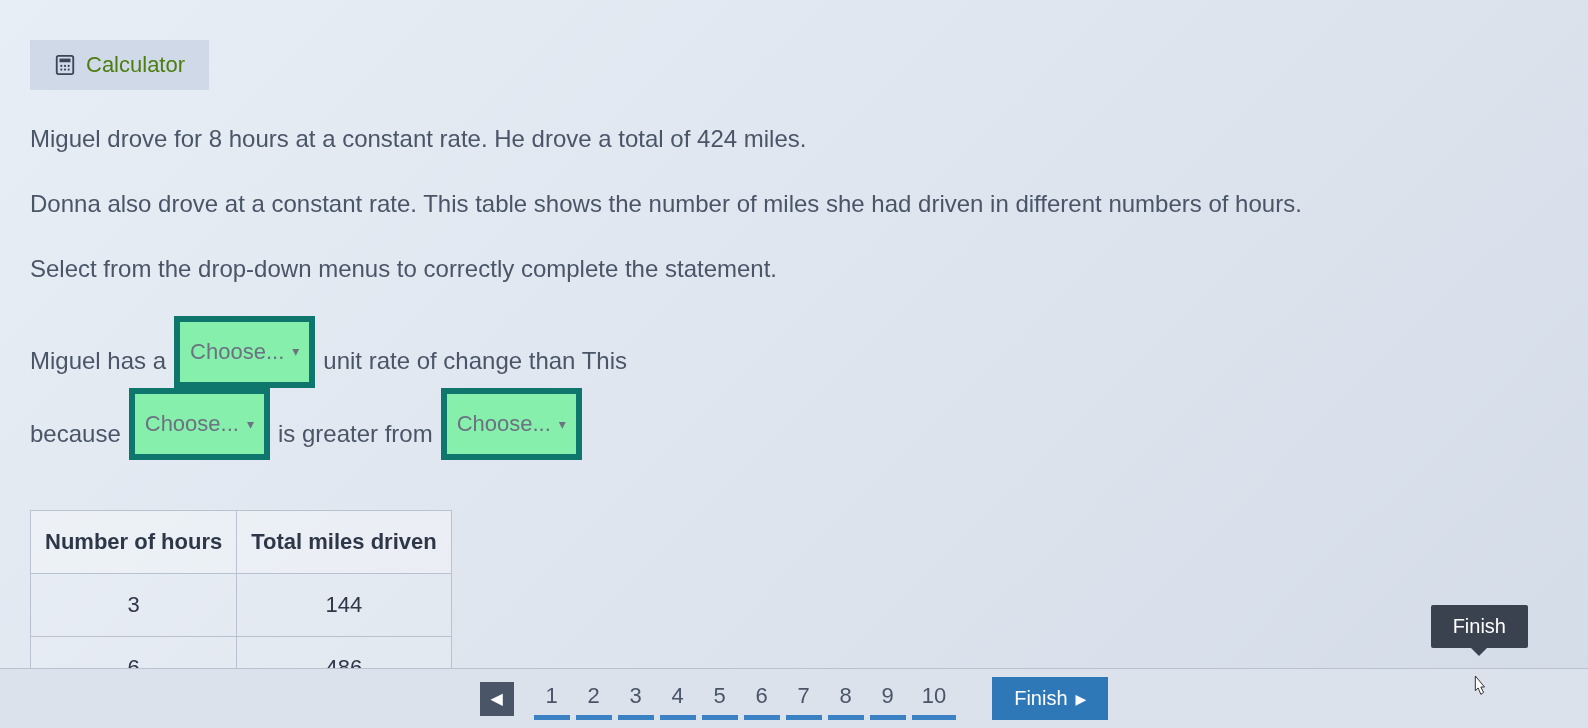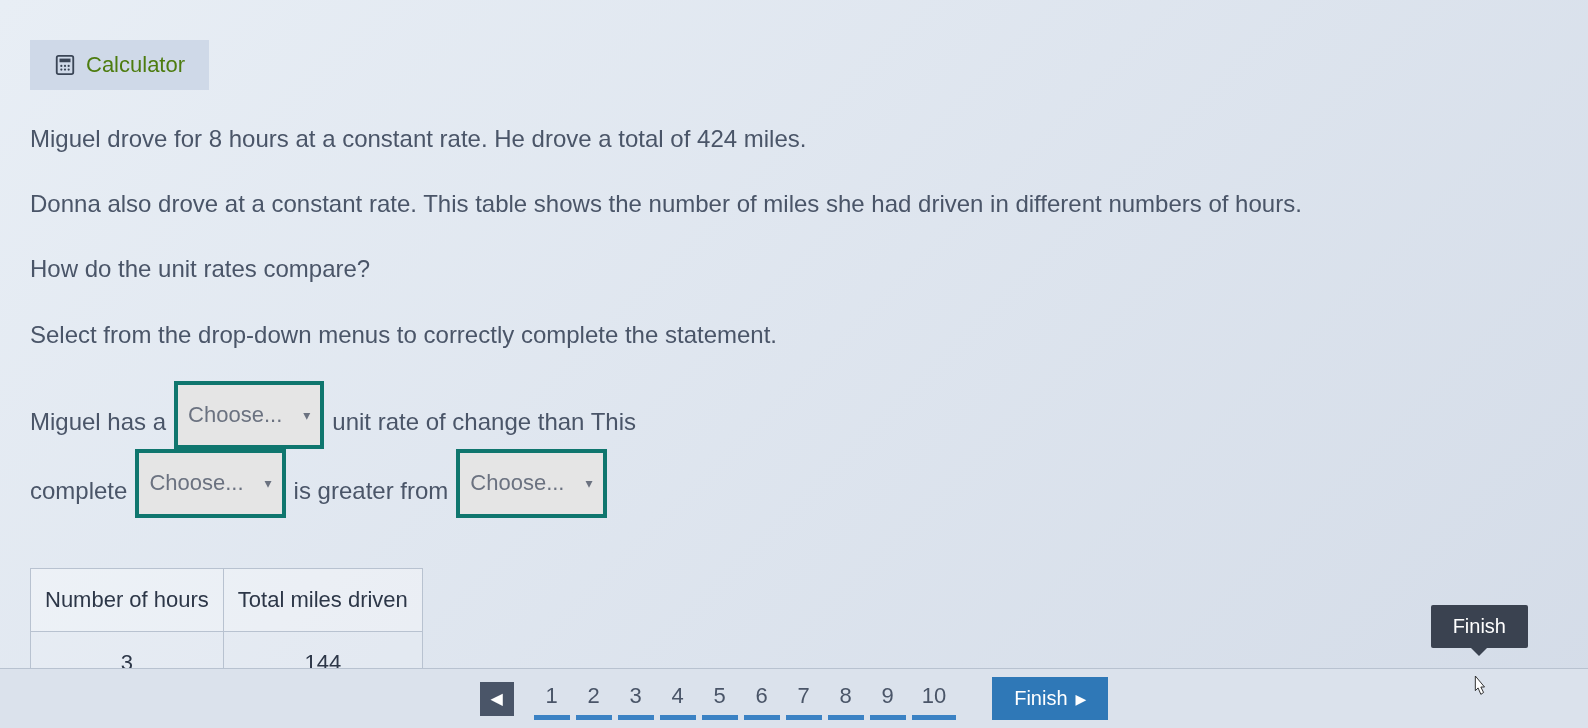"How do the unit rates" p.para { html: <p>How do the unit rates compare?</p> -> none }
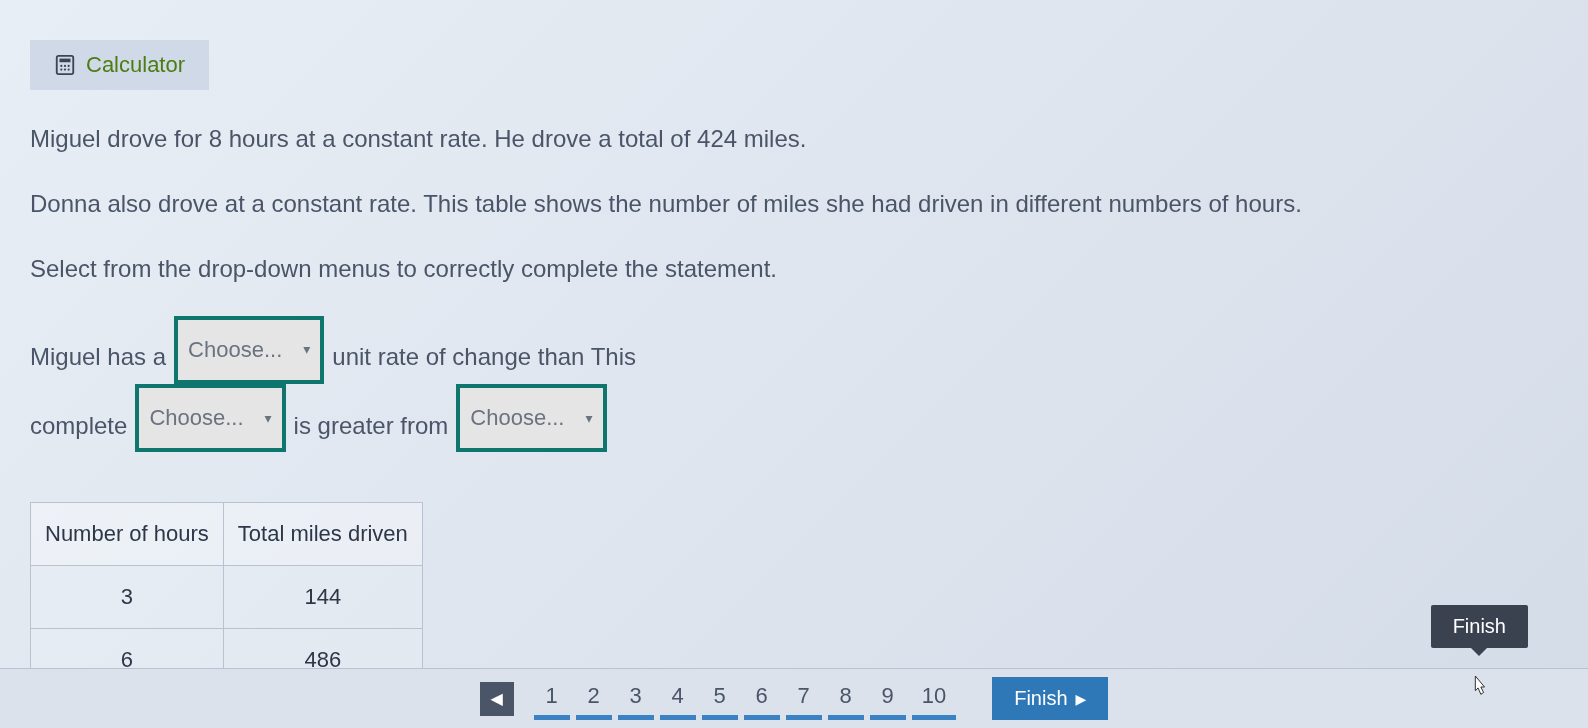"Choose..." .dropdown { background: #e5e5e5 -> #86efac; border: 4px solid #0f766e -> 6px solid #0f766e; gap: 21px -> 8px }
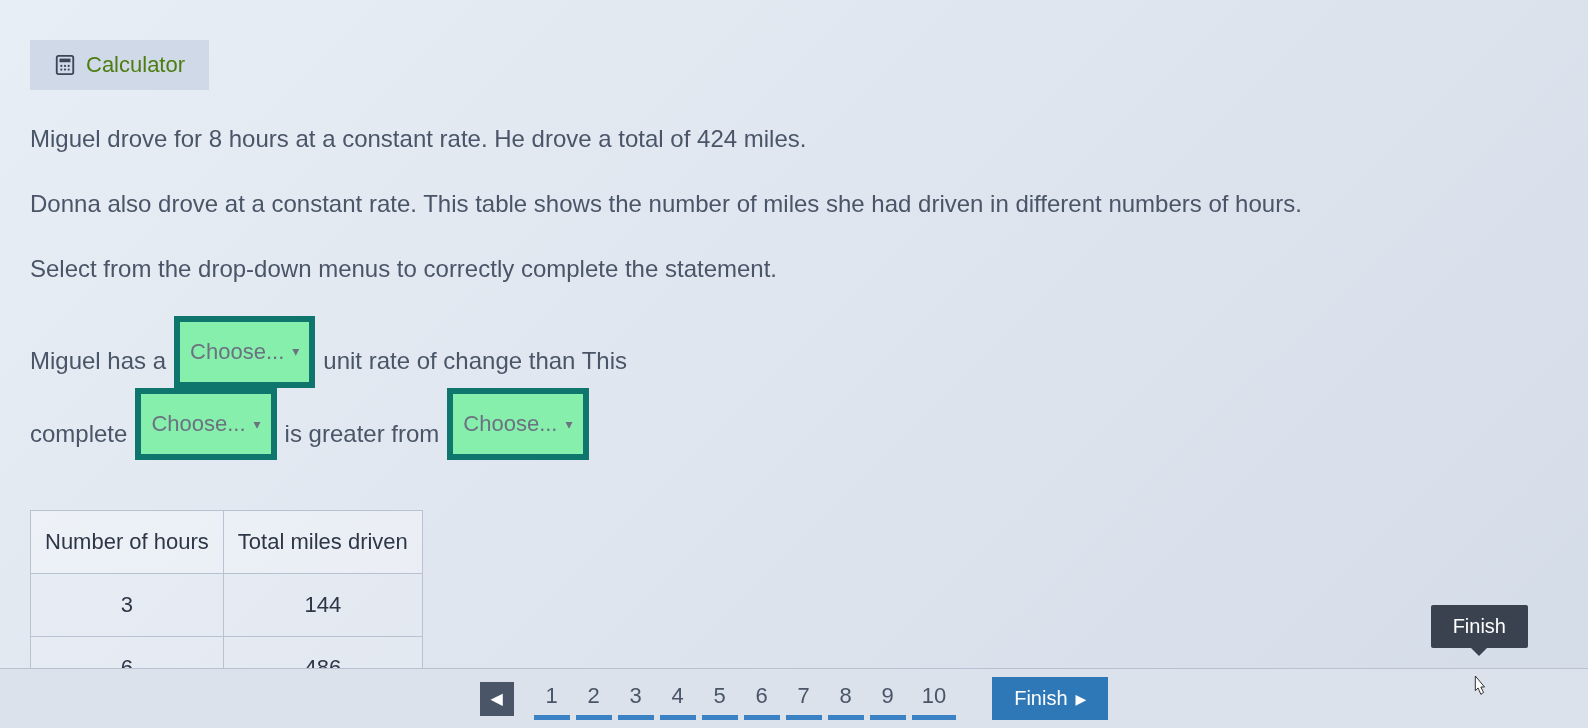"complete" span { text: complete -> because }
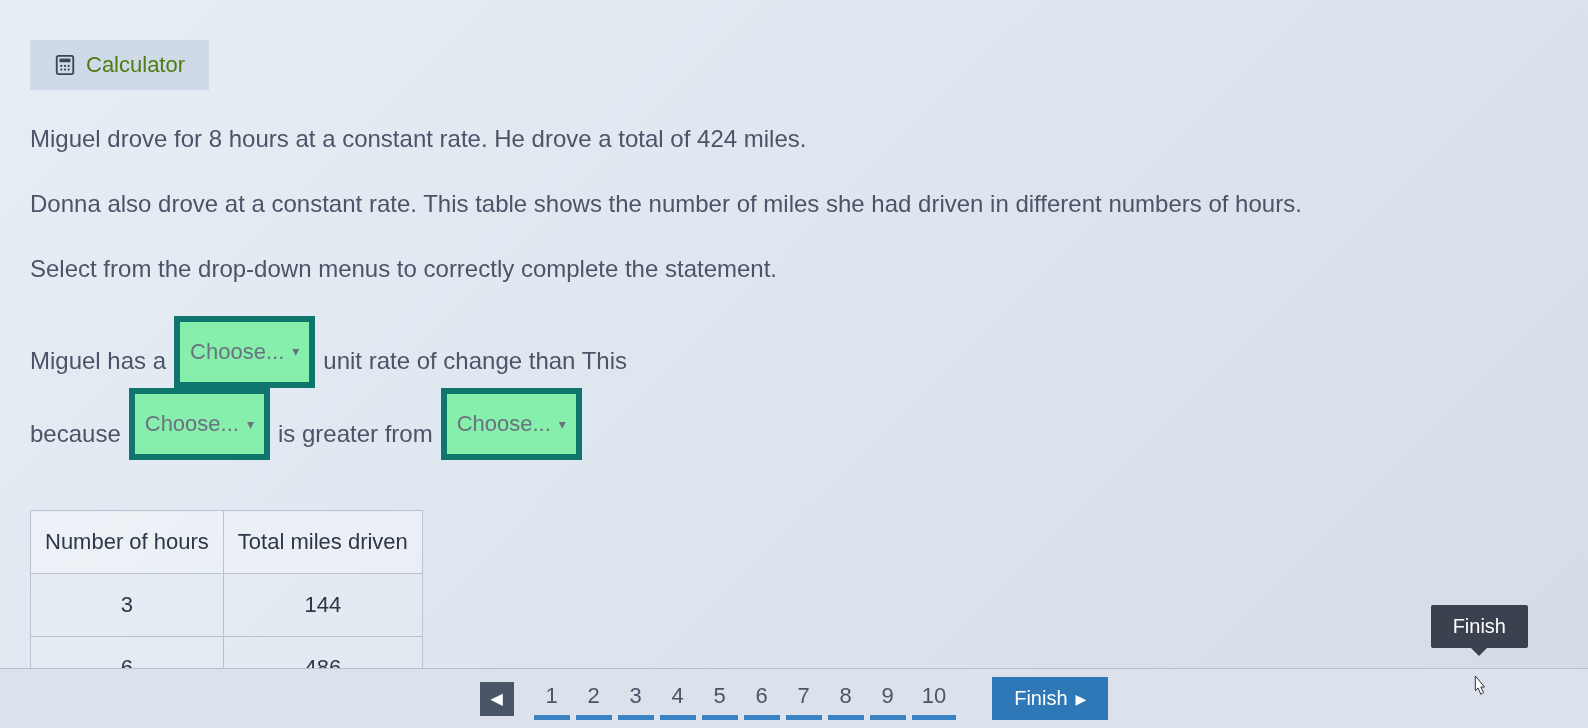"Number of hours" table.data th { font-weight: normal -> bold }
